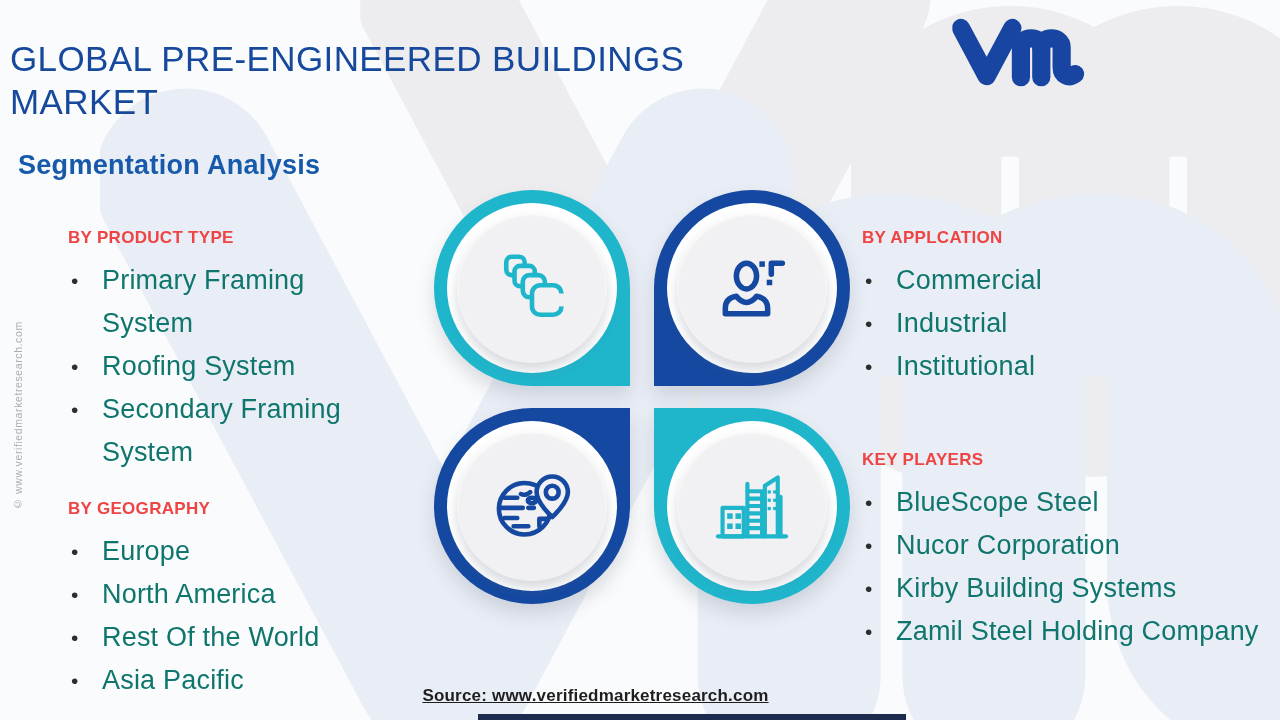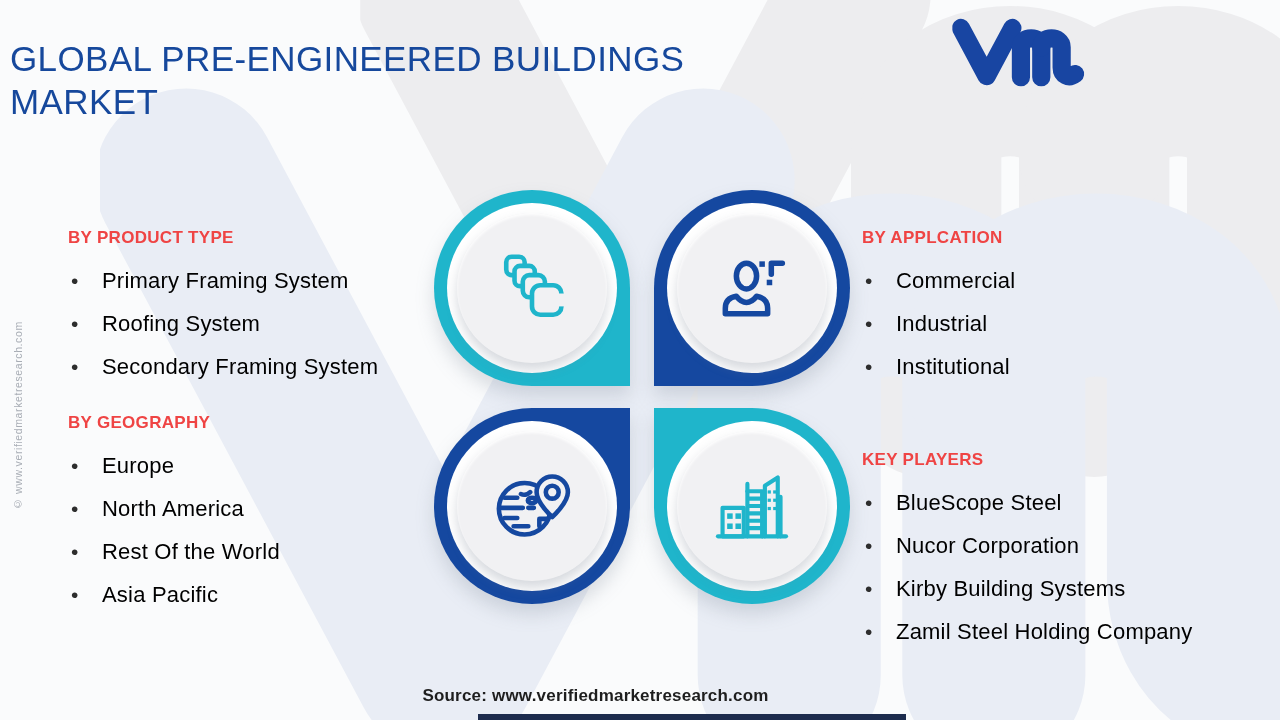"Segmentation Analysis" div.subtitle { html: none -> <div>Segmentation Analysis</div> }
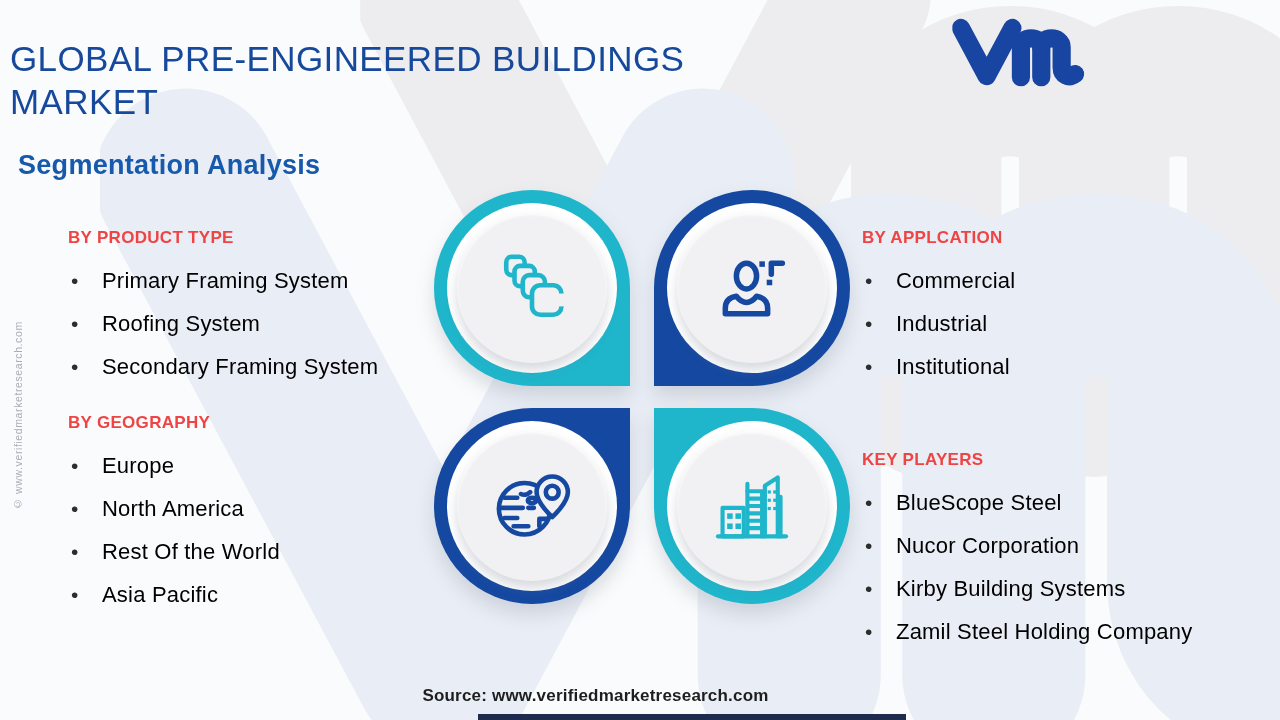"Primary Framing System" ul.items li { color: #000000 -> #0f766e; font-size: 22px -> 27px }
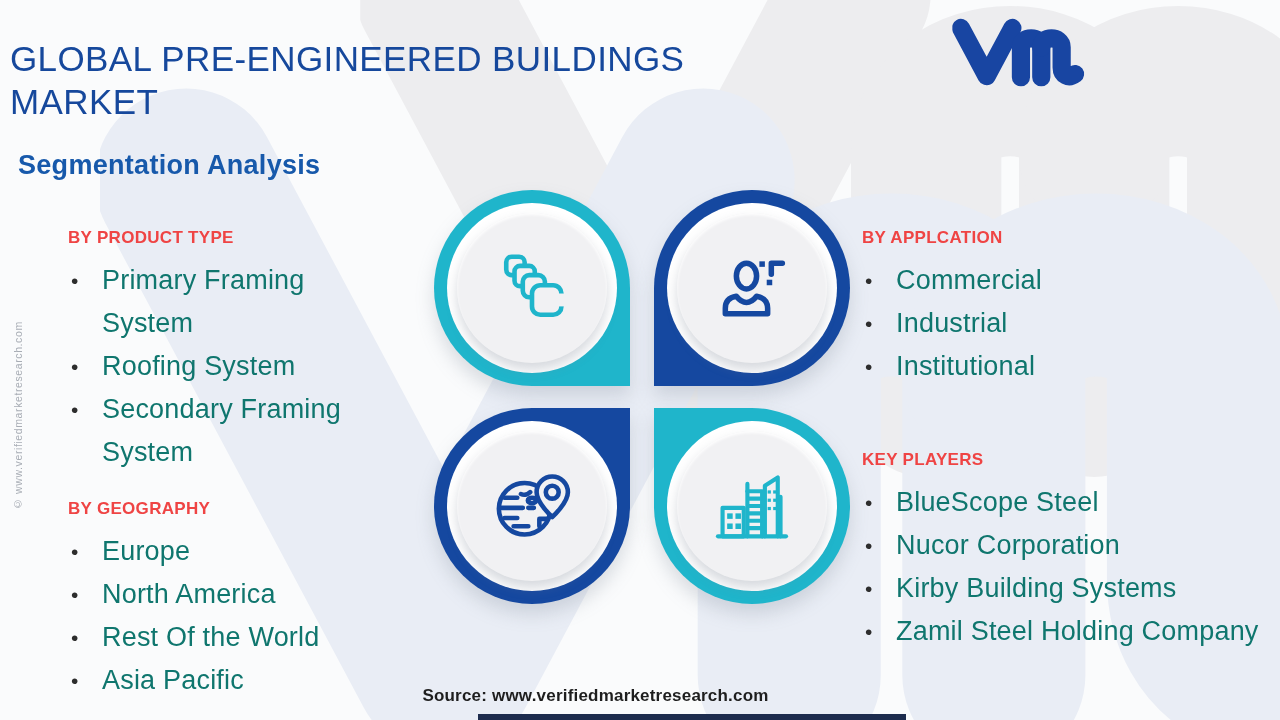"Source: www.verifiedmarketresearch.com" .source { text-decoration: none -> underline }
